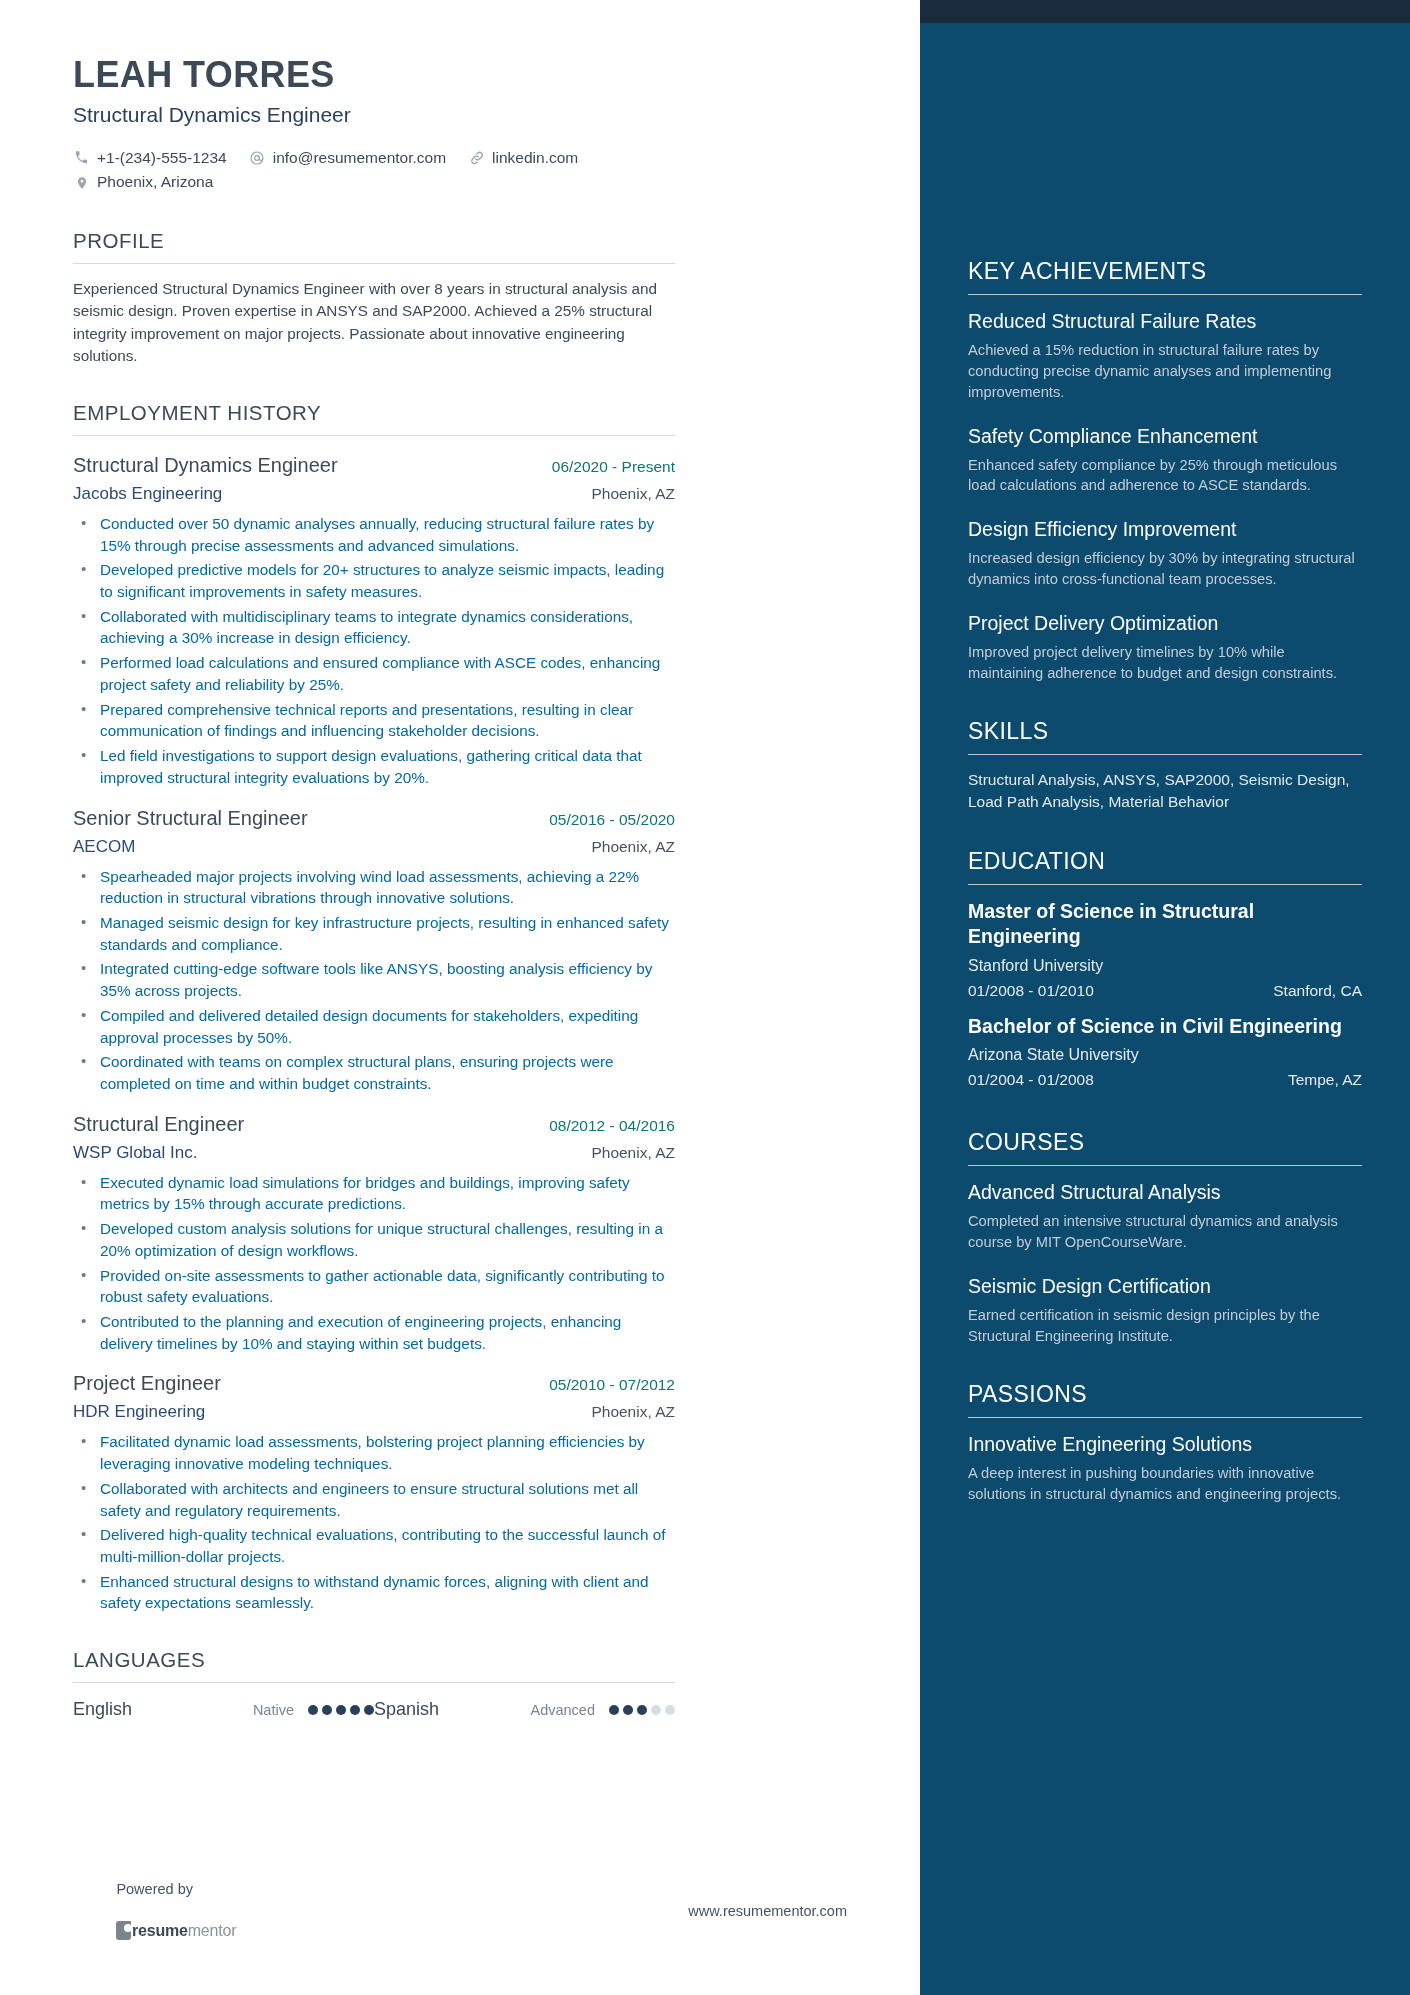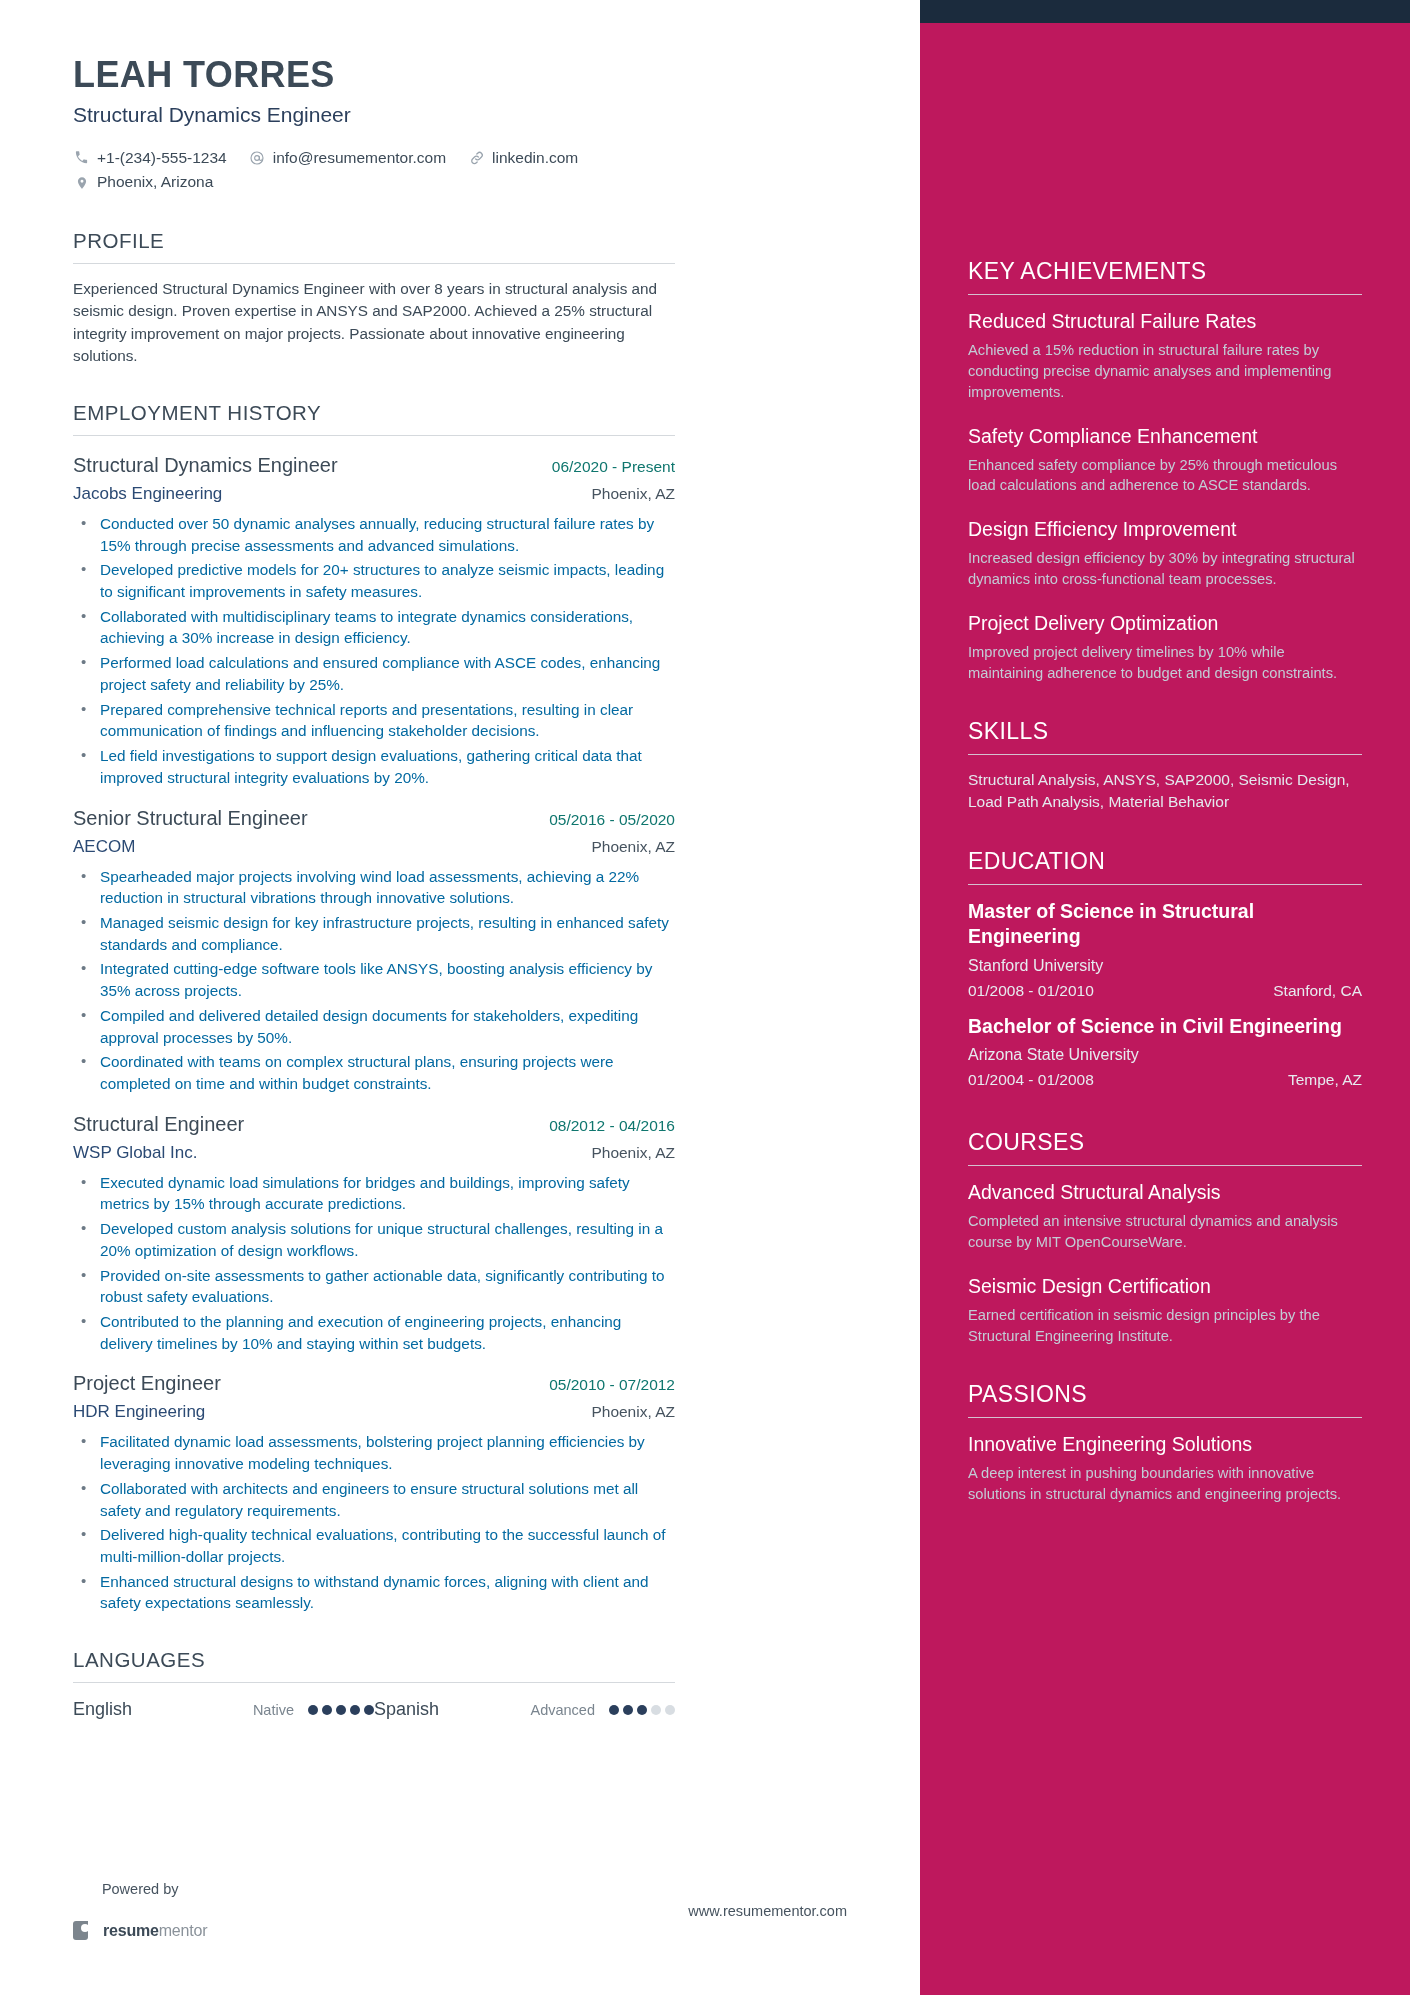"KEY ACHIEVEMENTS" .sidebar { background: #be185d -> #0c4a6e }
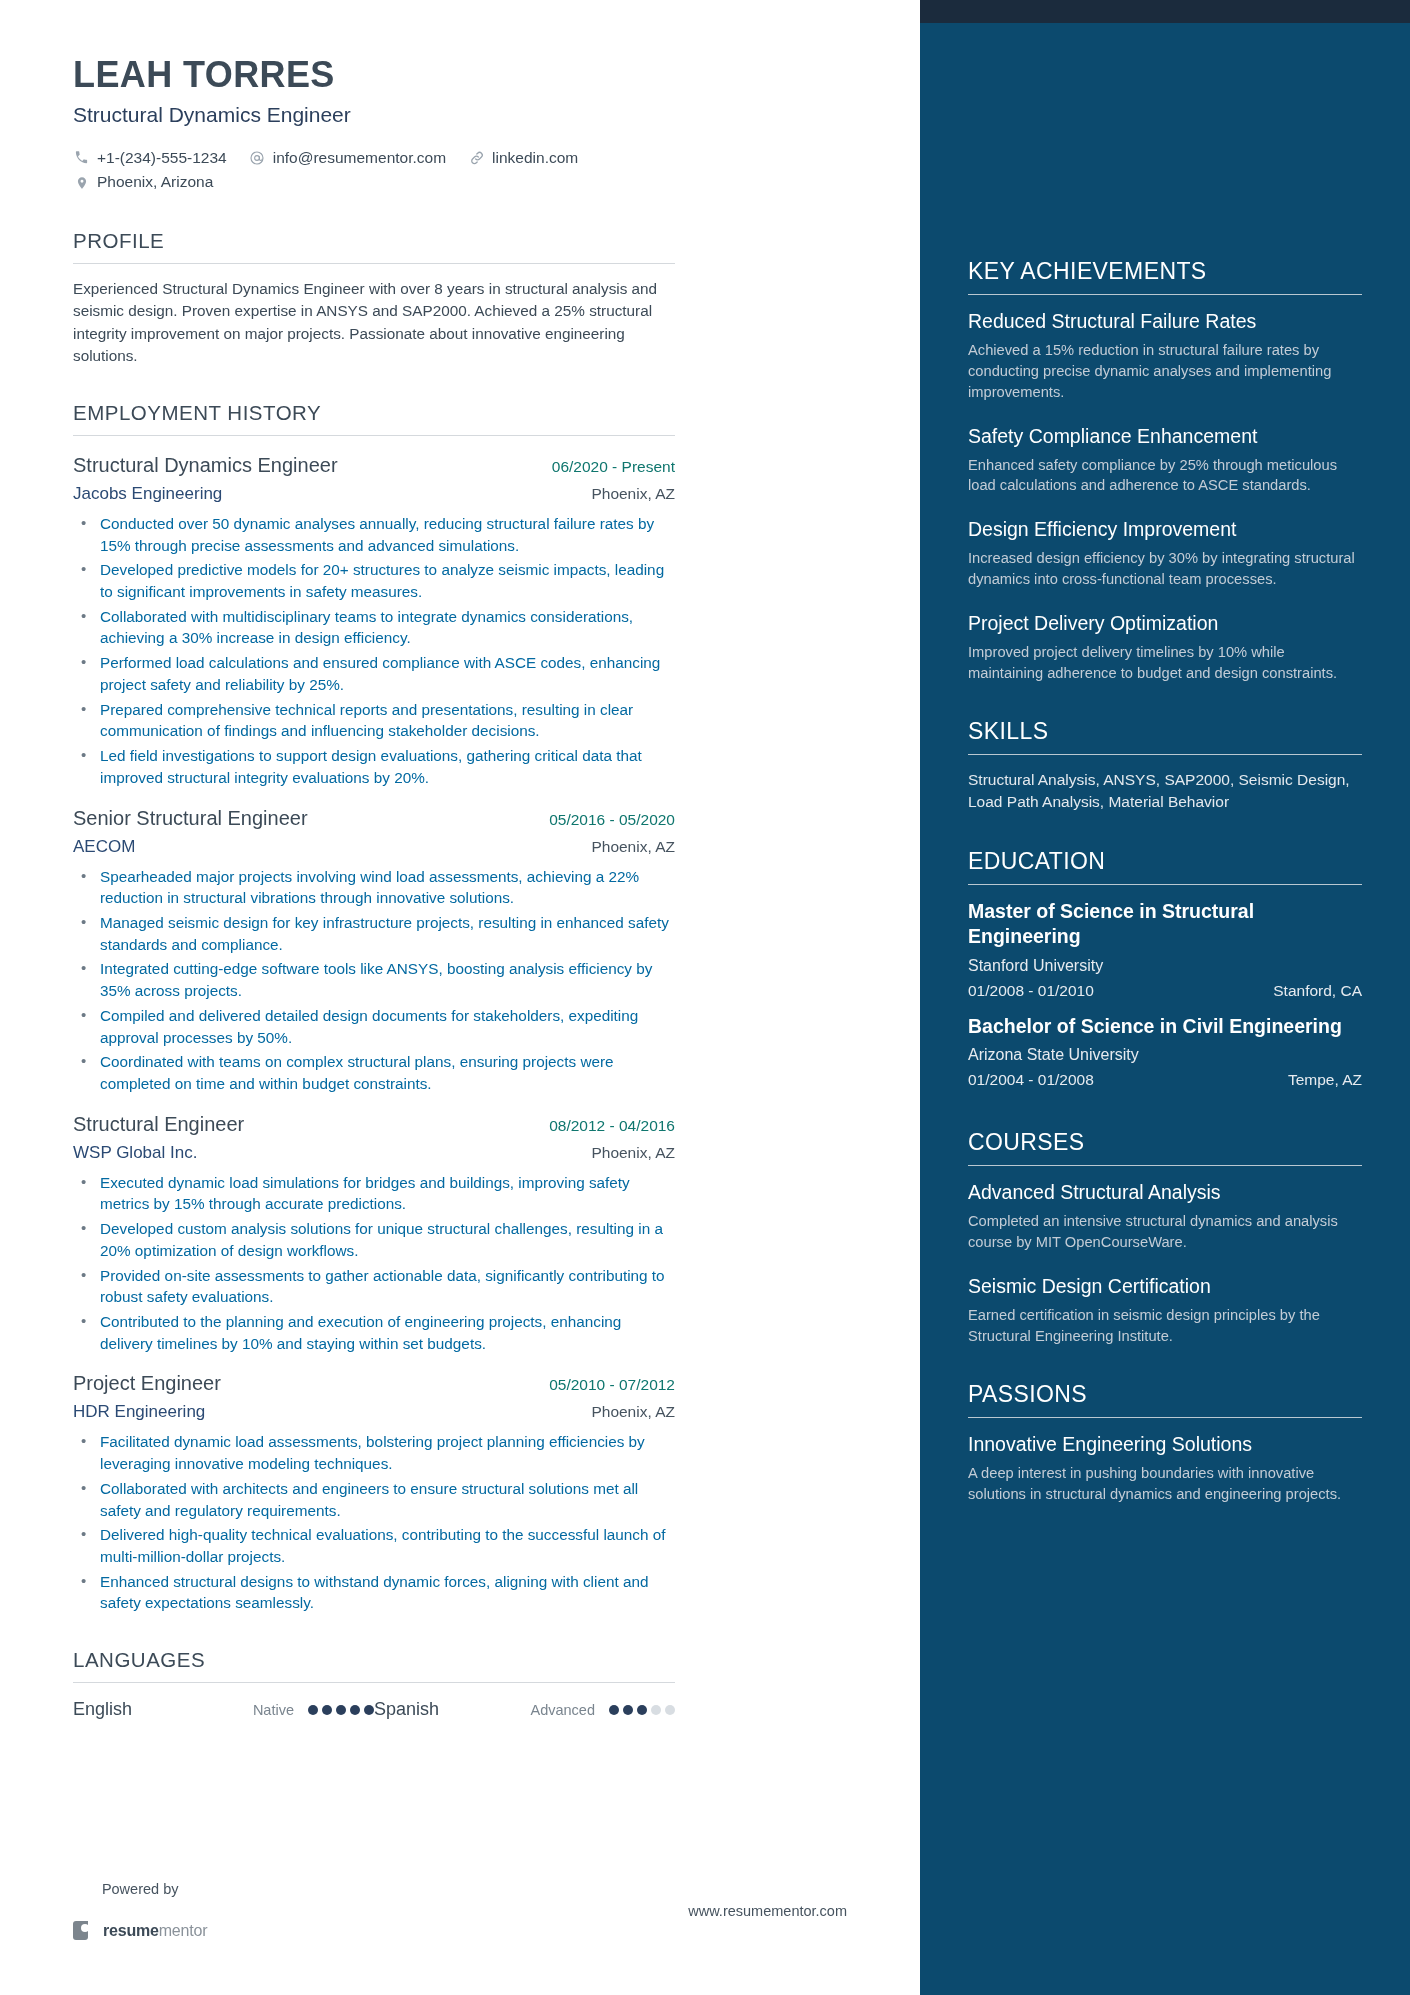"resumementor" .logo { gap: 15px -> 1px; margin-left: none -> 43px }
